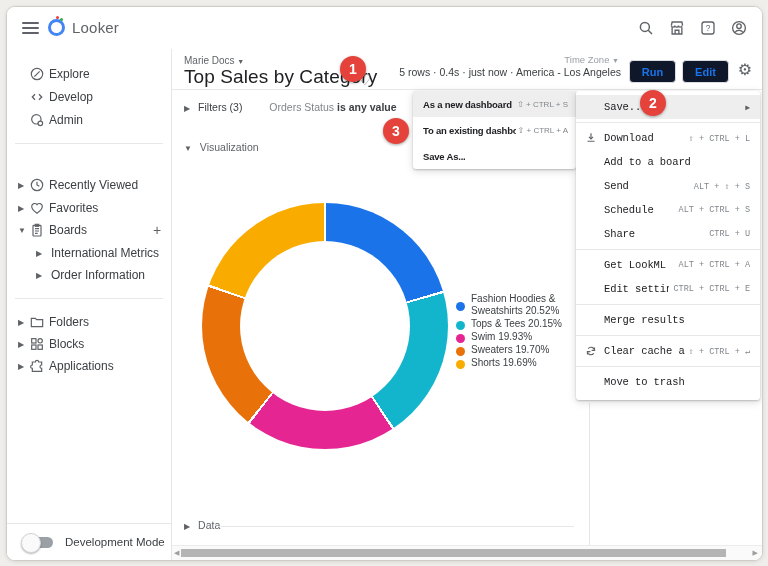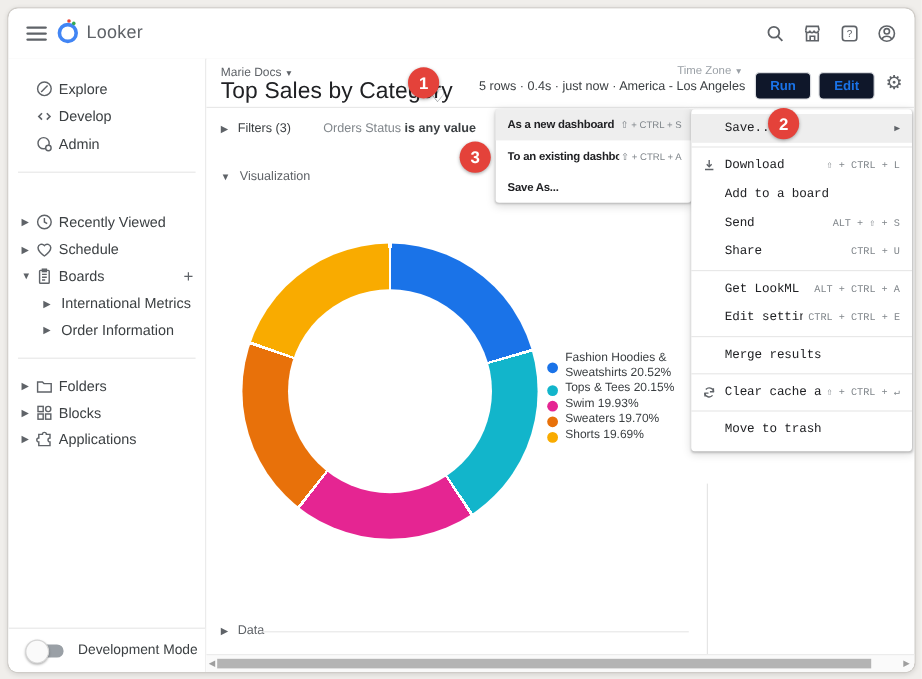"Schedule" span.lab { text: Schedule -> Favorites }
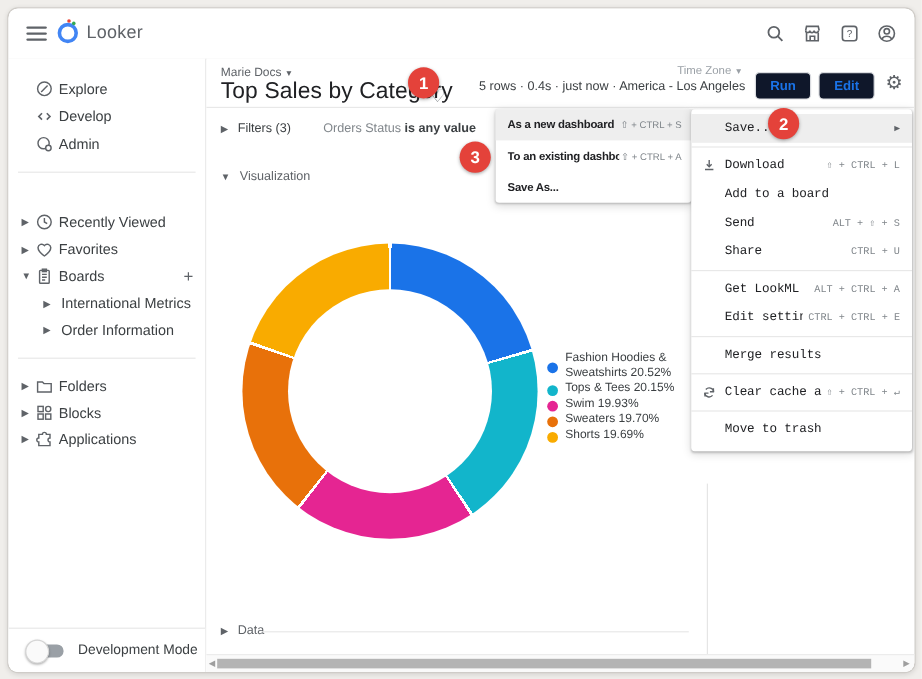"Schedule" div.mi { html: none -> <div> <span>Schedule</span> <span>ALT + CTRL + S</span> </div> }
